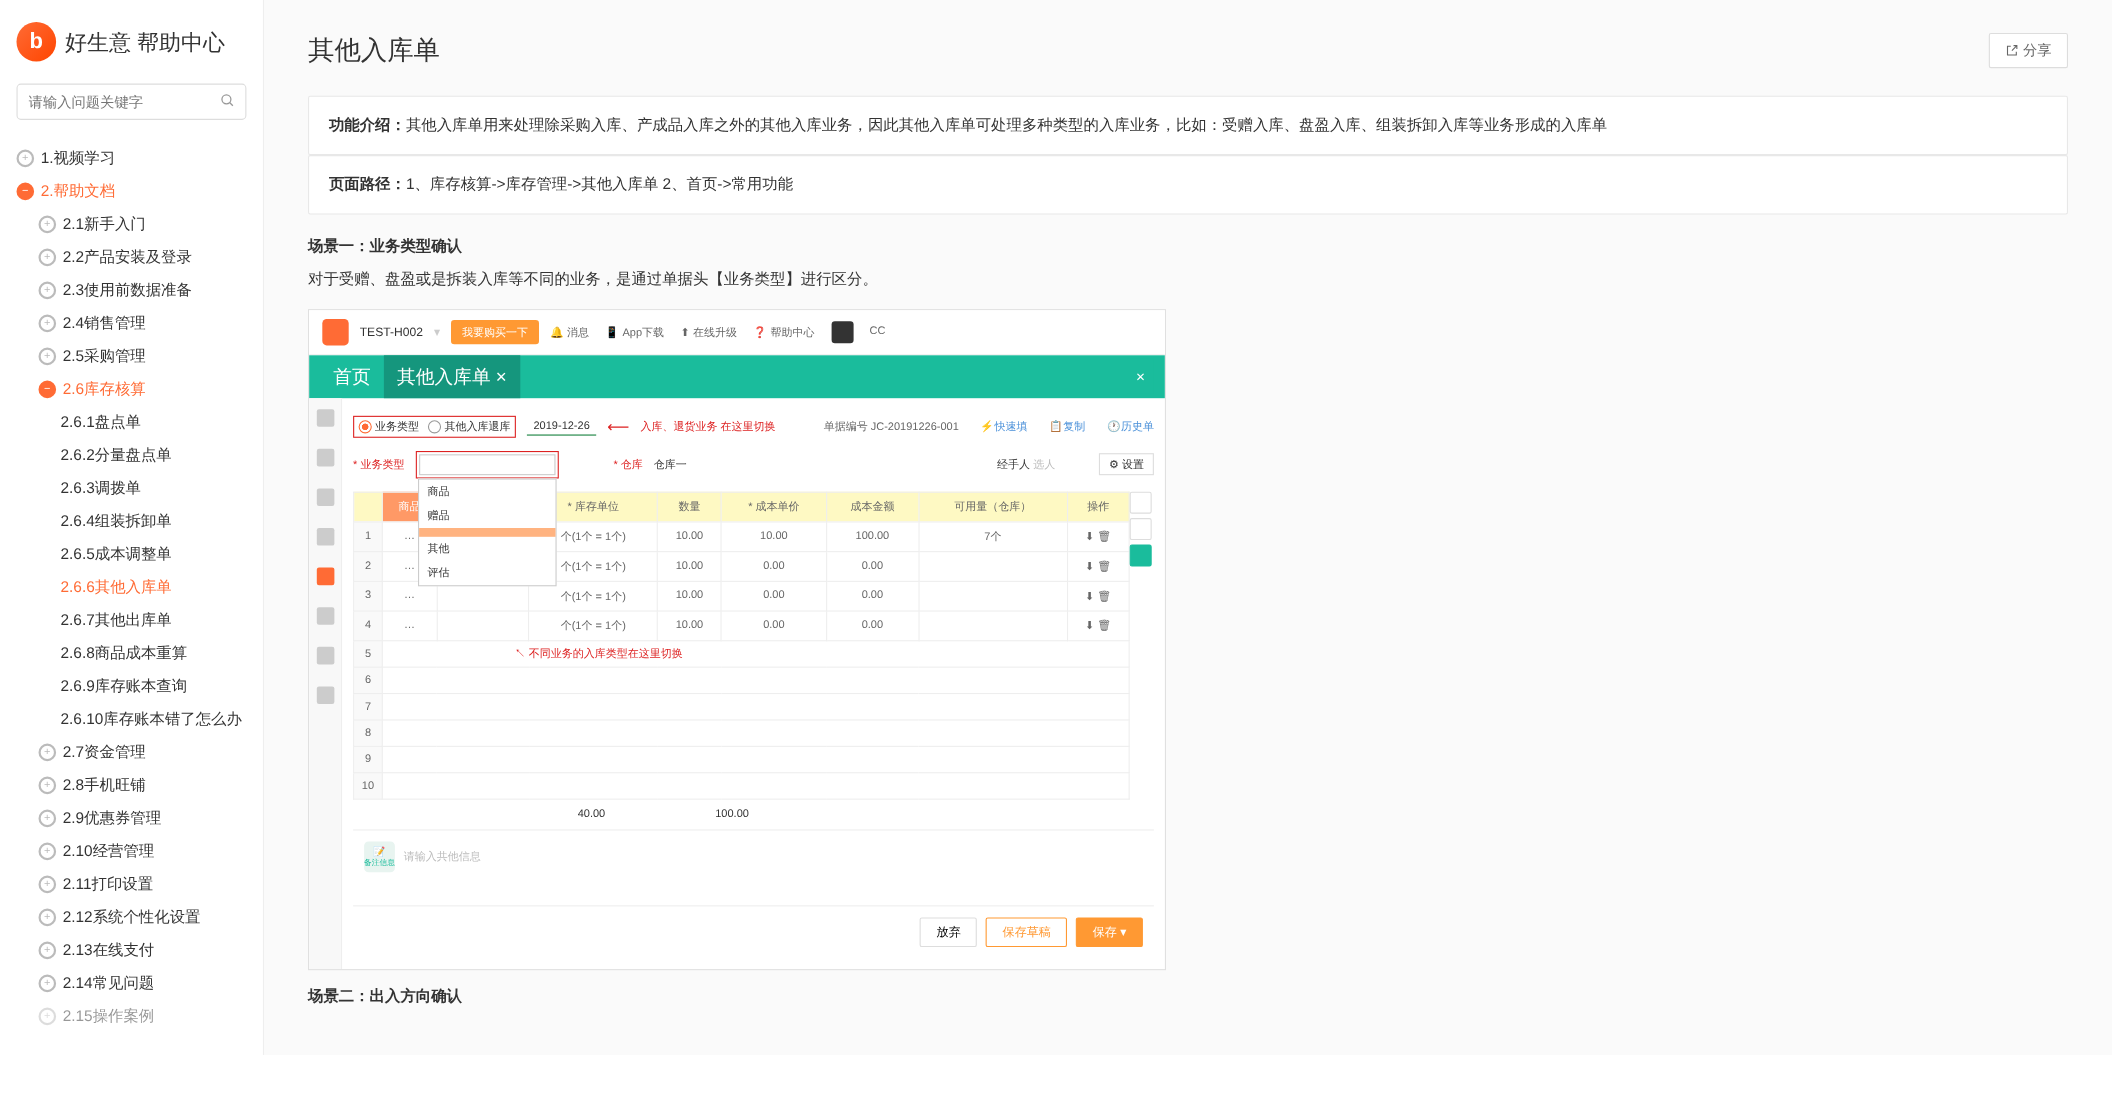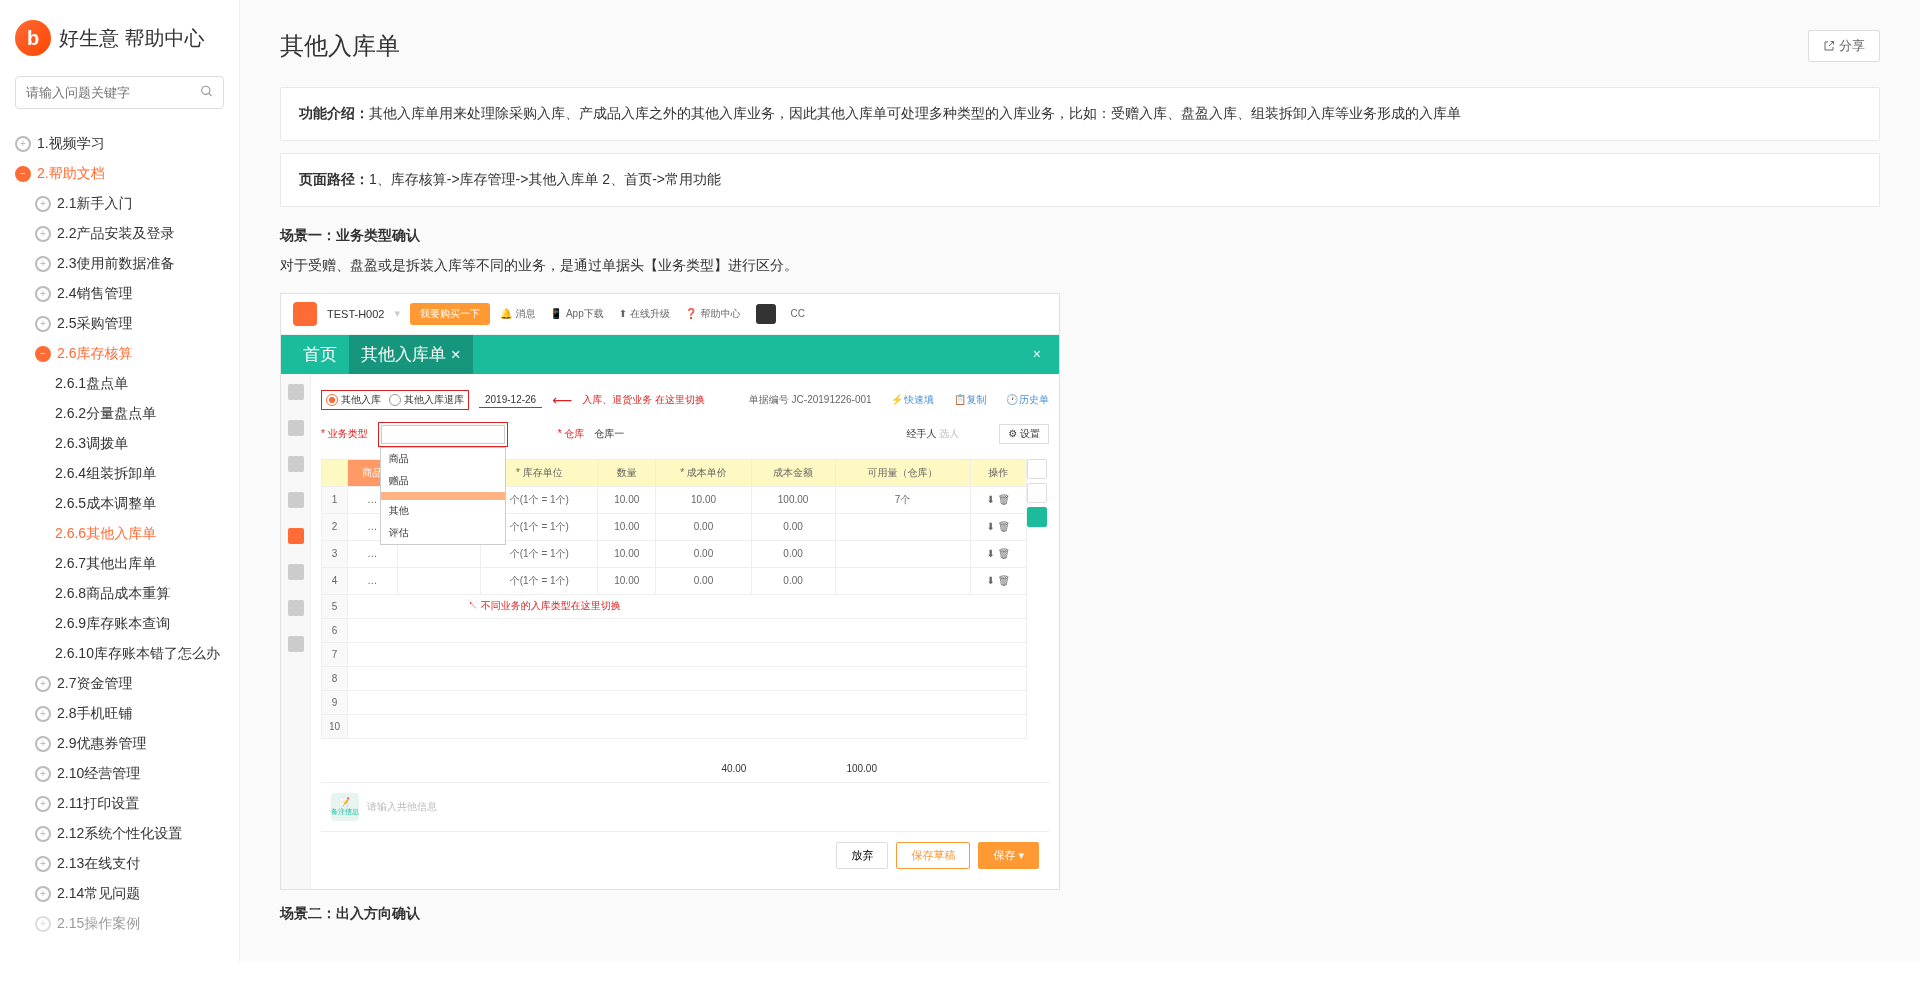"功能介绍：其他入库单用来处理除采购入库、产成品入库之外的其他入库业务，因此其他入" .info-box { margin-bottom: 12px -> 0 }
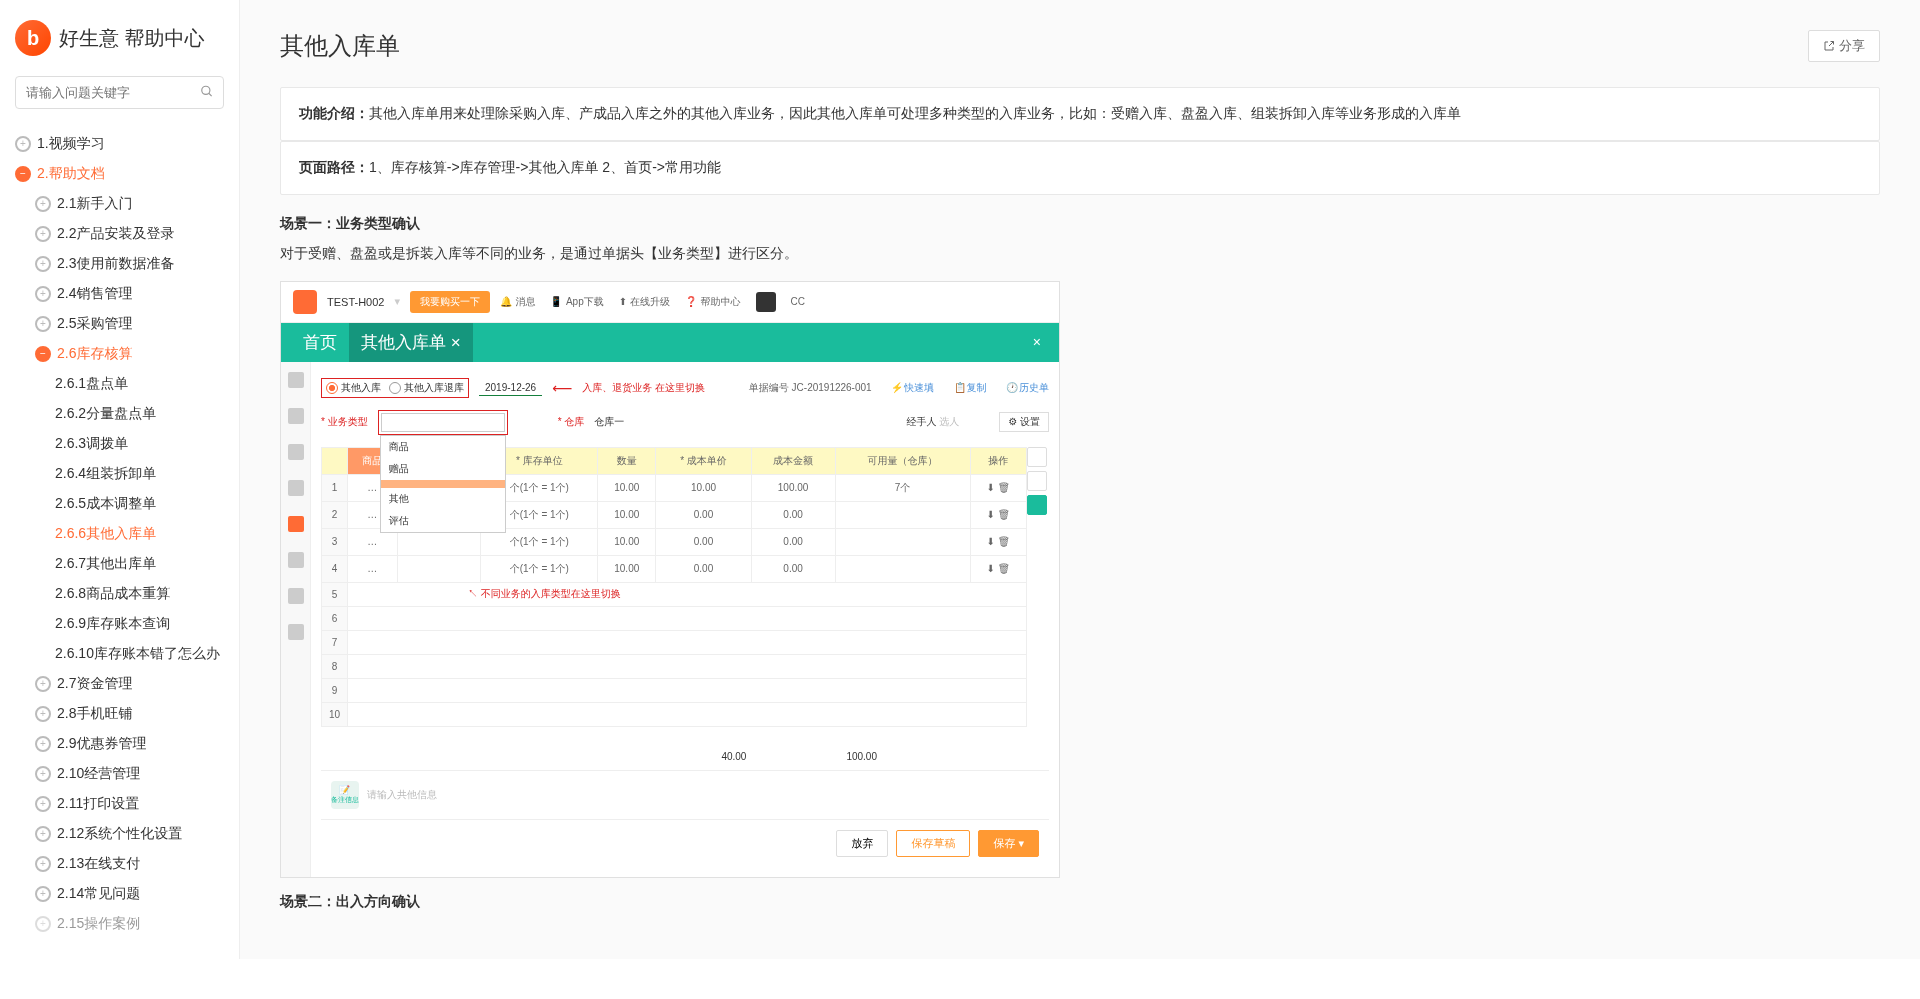"其他入库" span.ss-radio { text: 其他入库 -> 业务类型 }
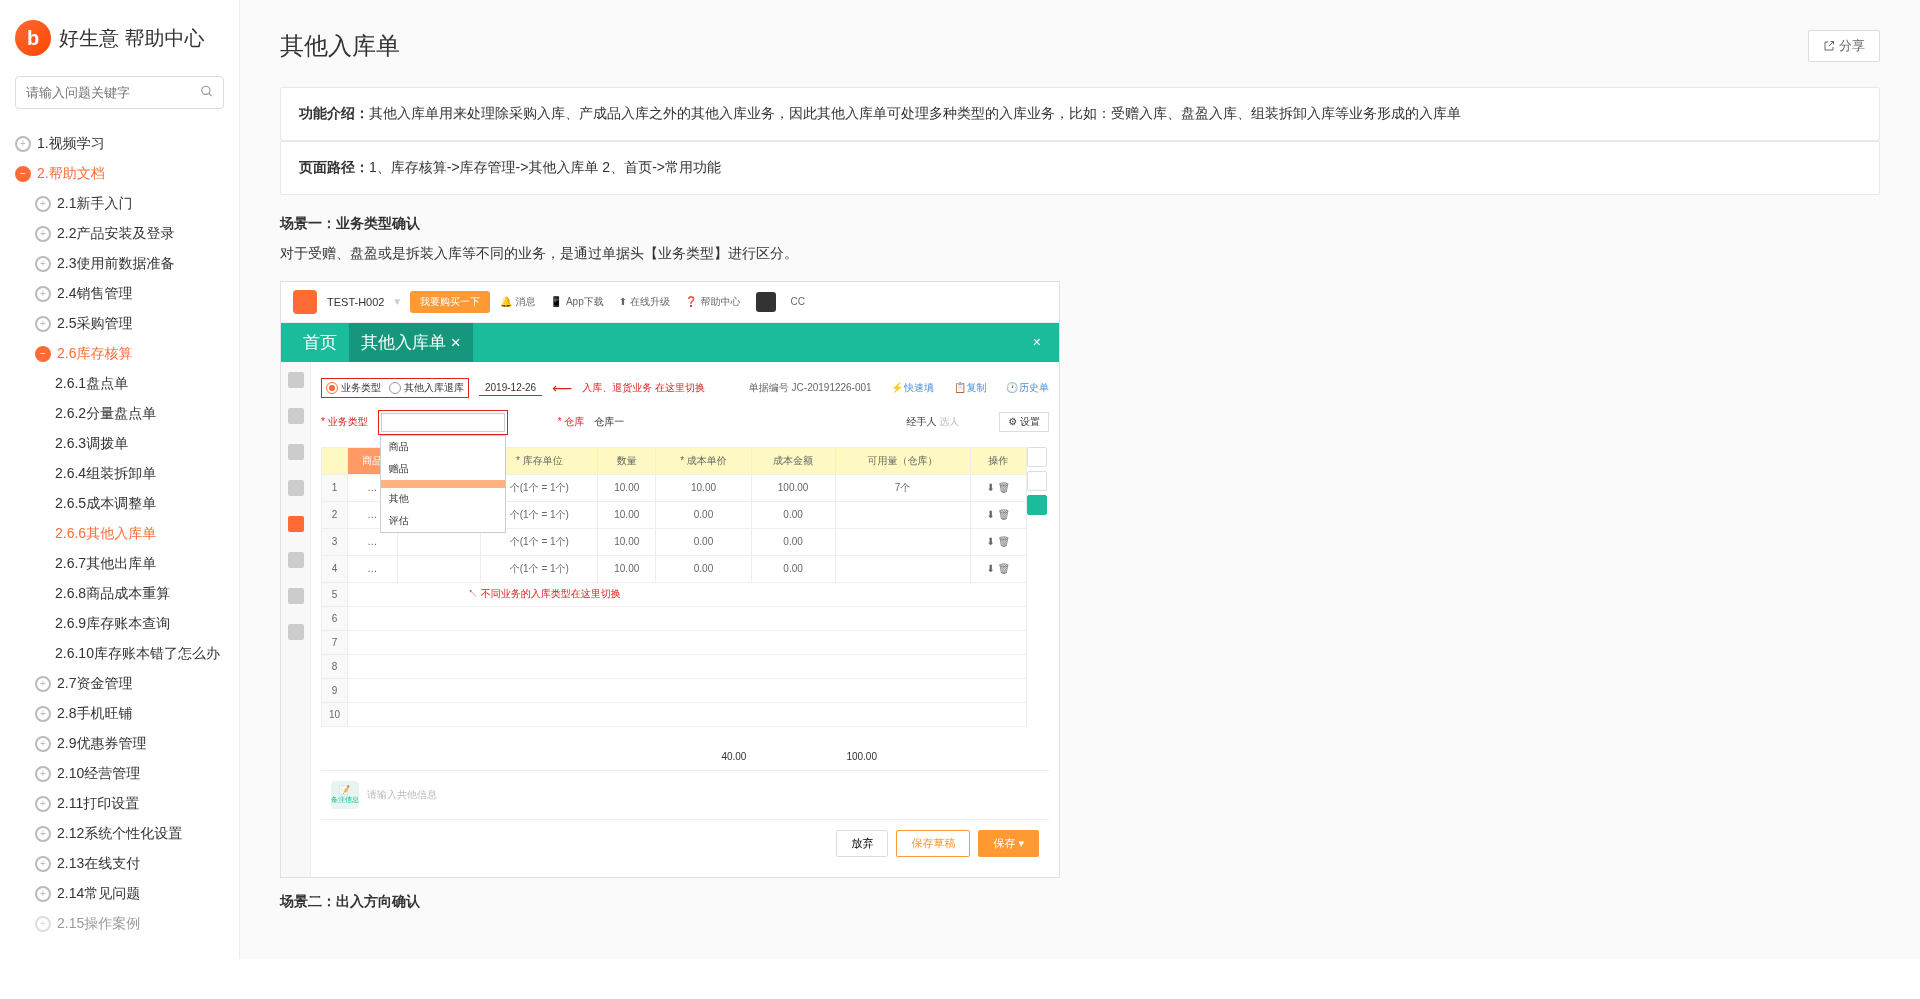"40.00" .ss-totals { justify-content: flex-end -> center; margin-top: 16px -> none }
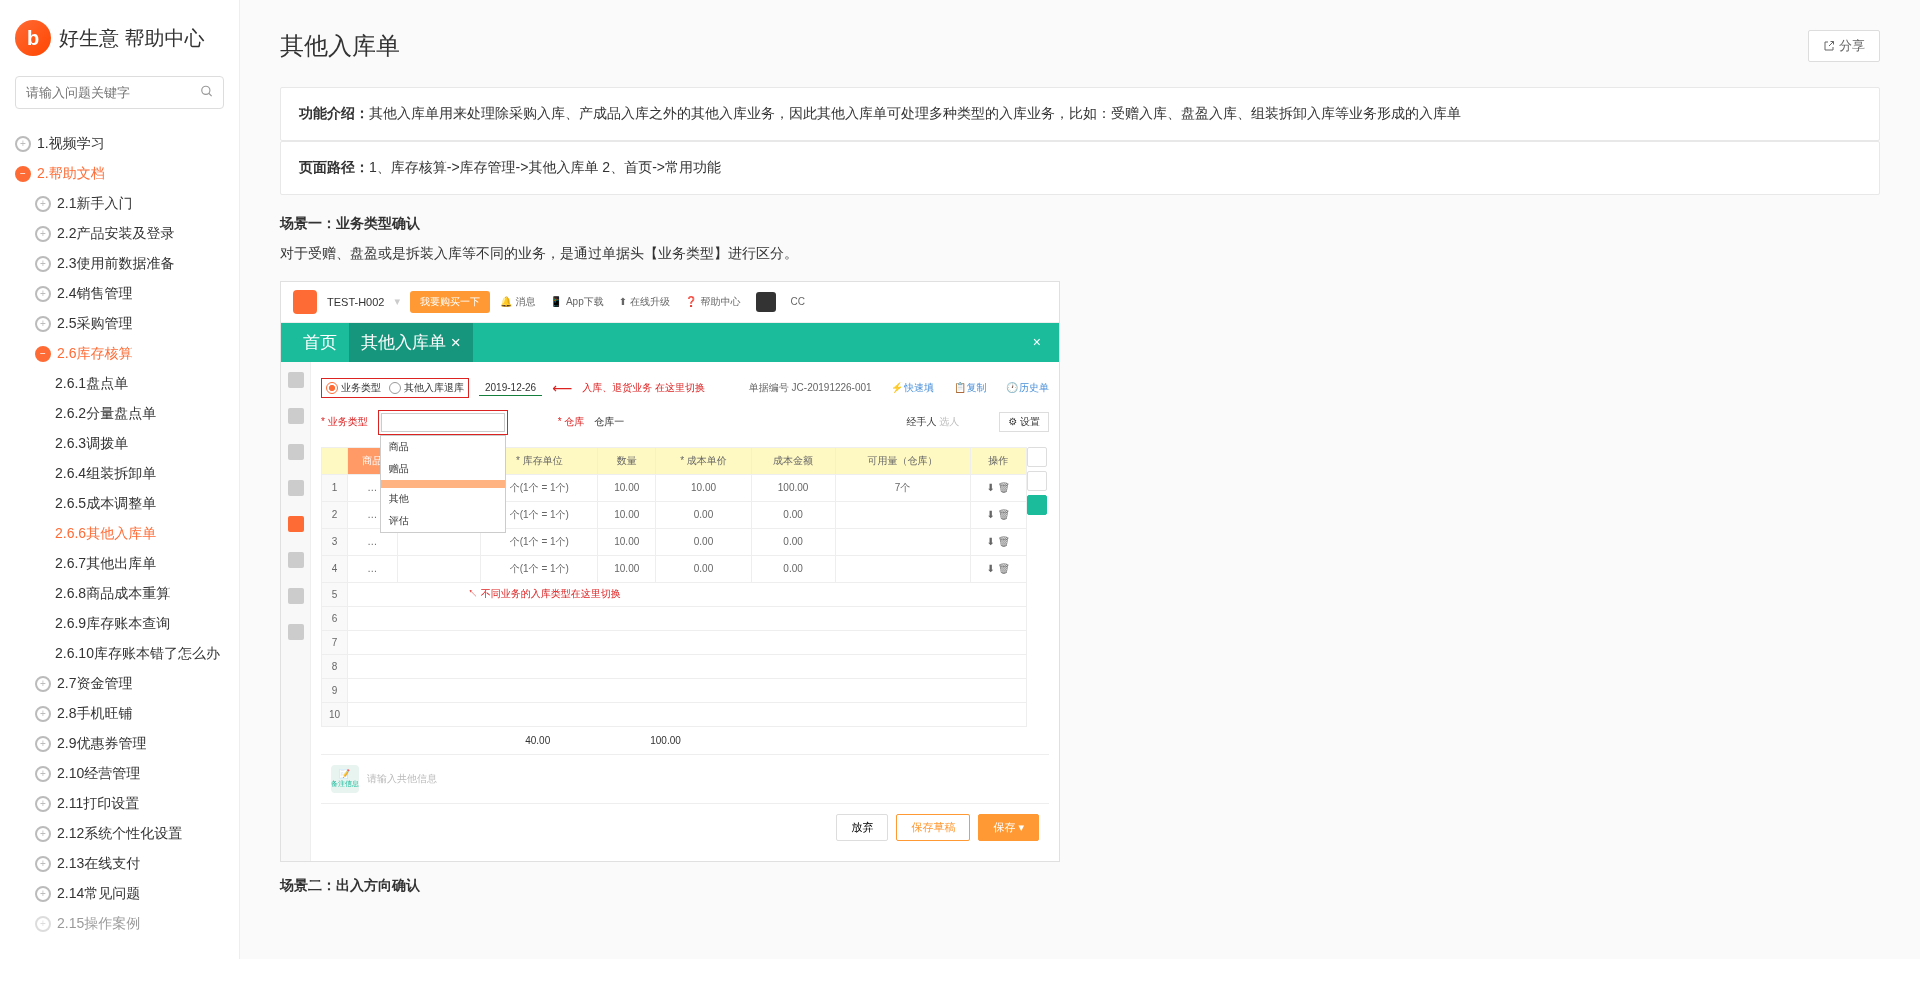"放弃" .ss-footer { margin-top: none -> 20px }
